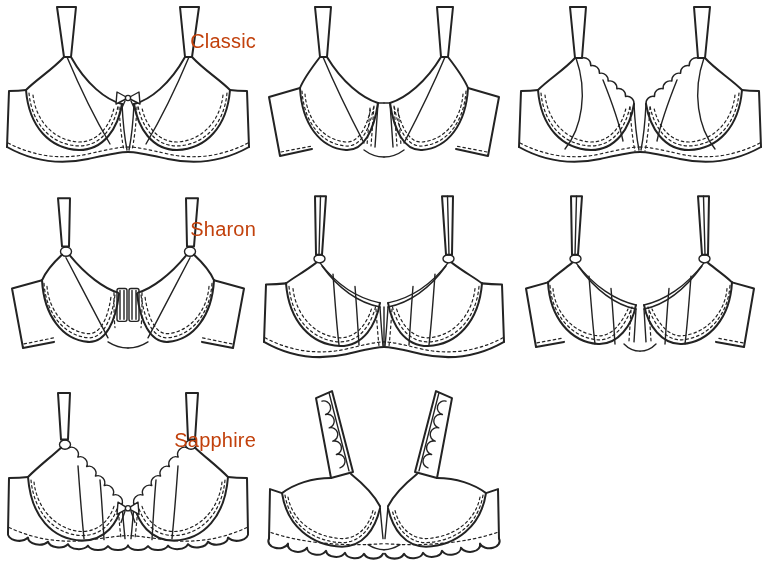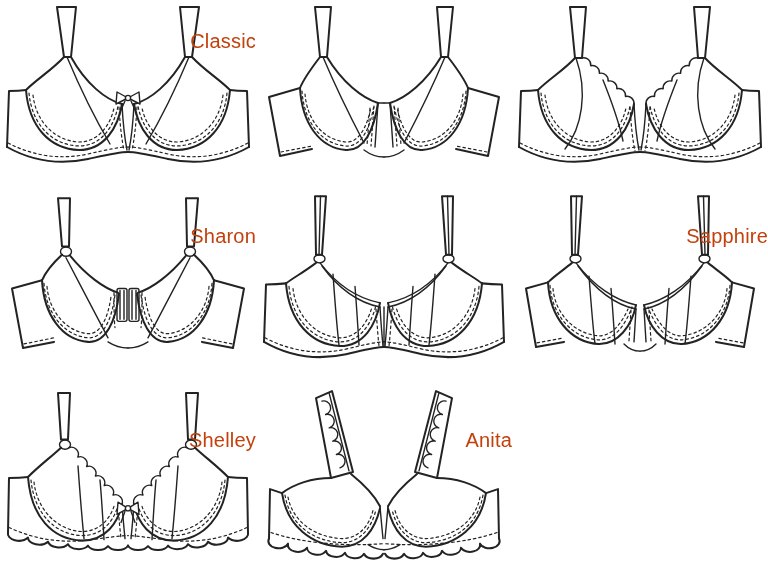"Sharon" .r2 .label { top: 35px -> 28px }
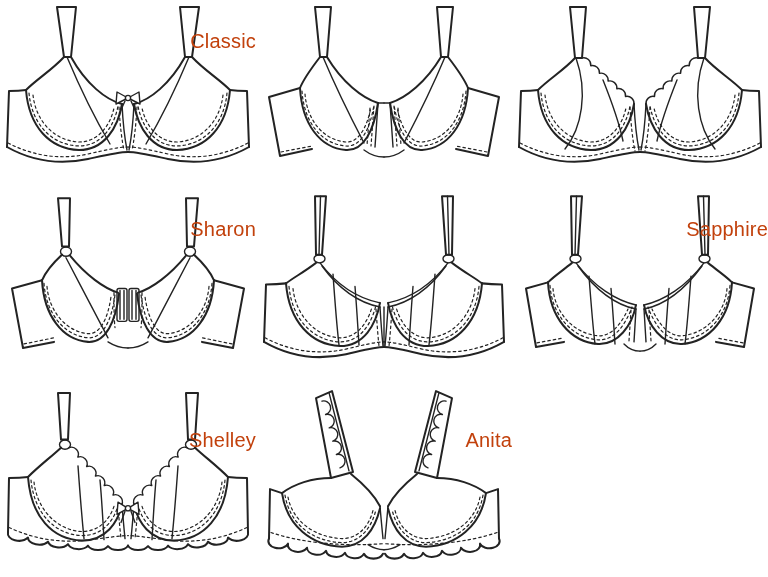"Sapphire" figcaption.label { html: <figcaption>Sapphire</figcaption> -> none }
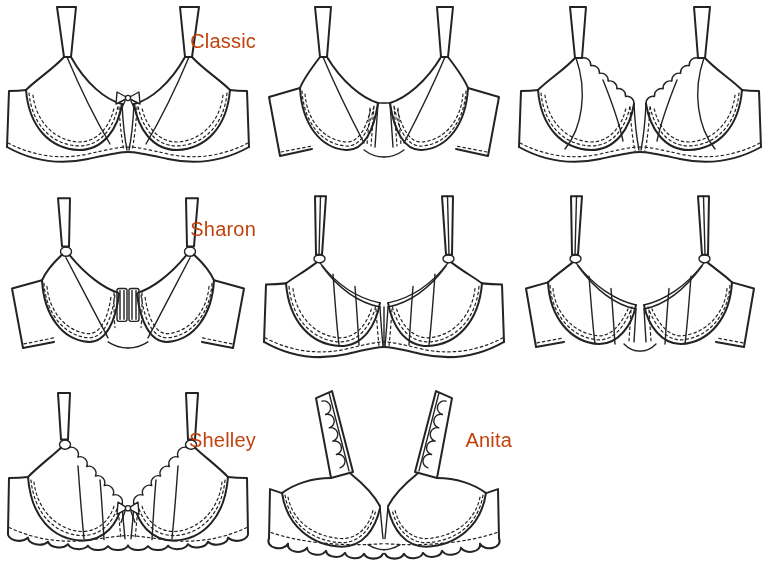"Shelley" figcaption.label { text: Shelley -> Sapphire }
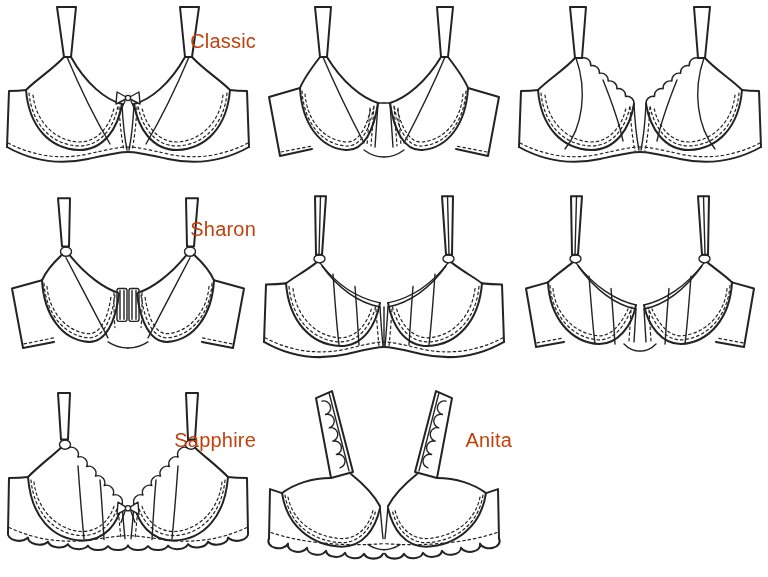"Anita" figcaption.label { html: <figcaption>Anita</figcaption> -> none }
